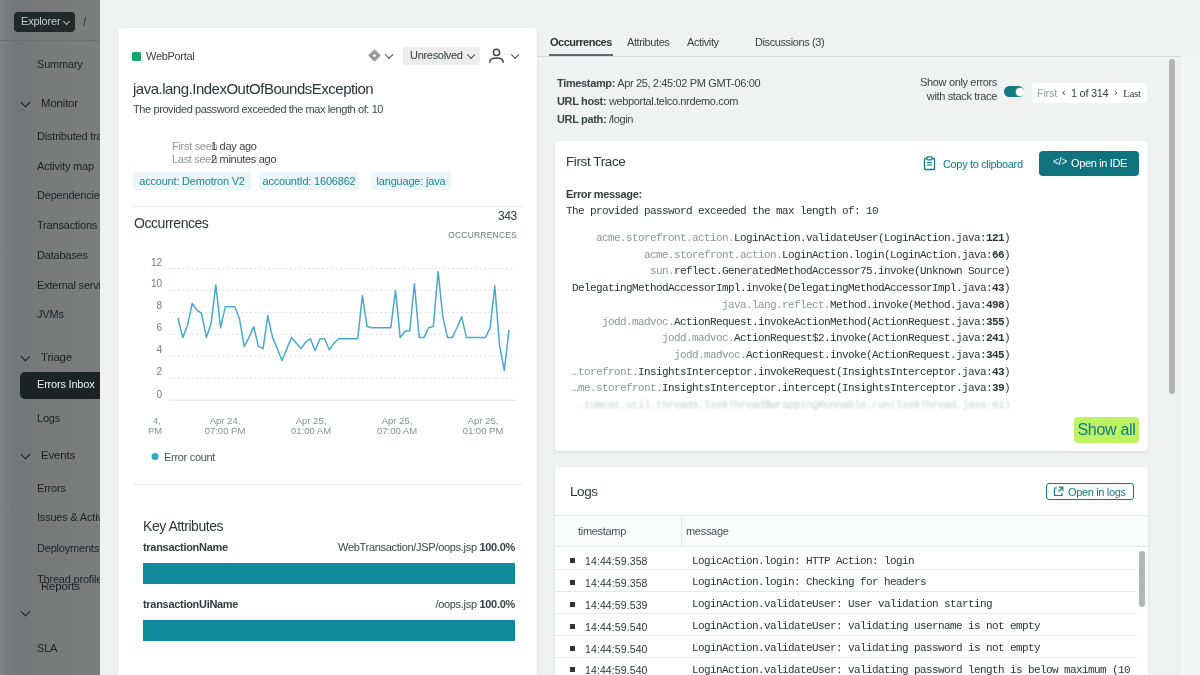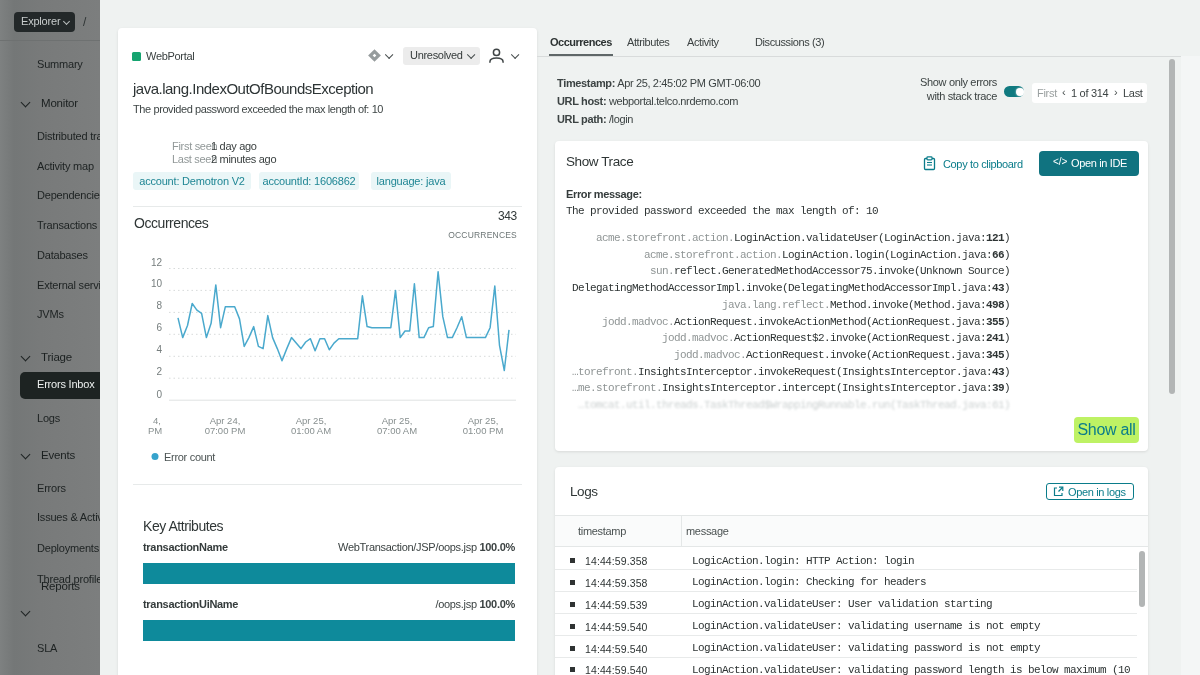"Last" div.abs { font-family: none -> Liberation Serif, serif }
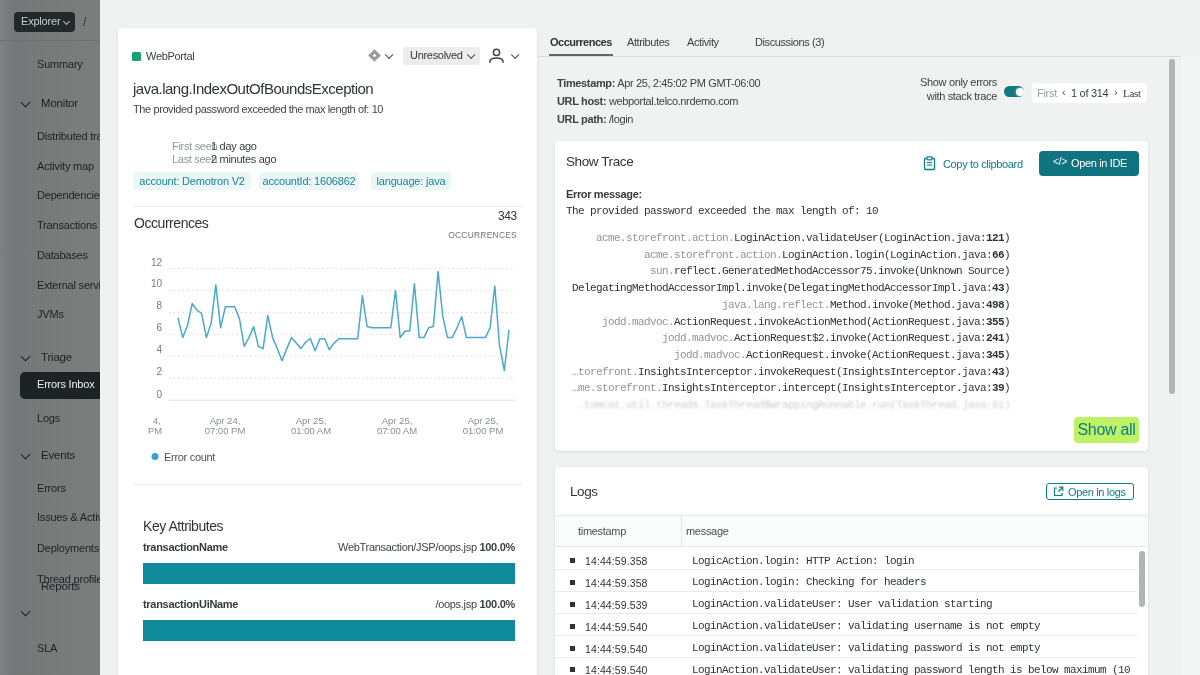"Show Trace" div.abs { text: Show -> First }
